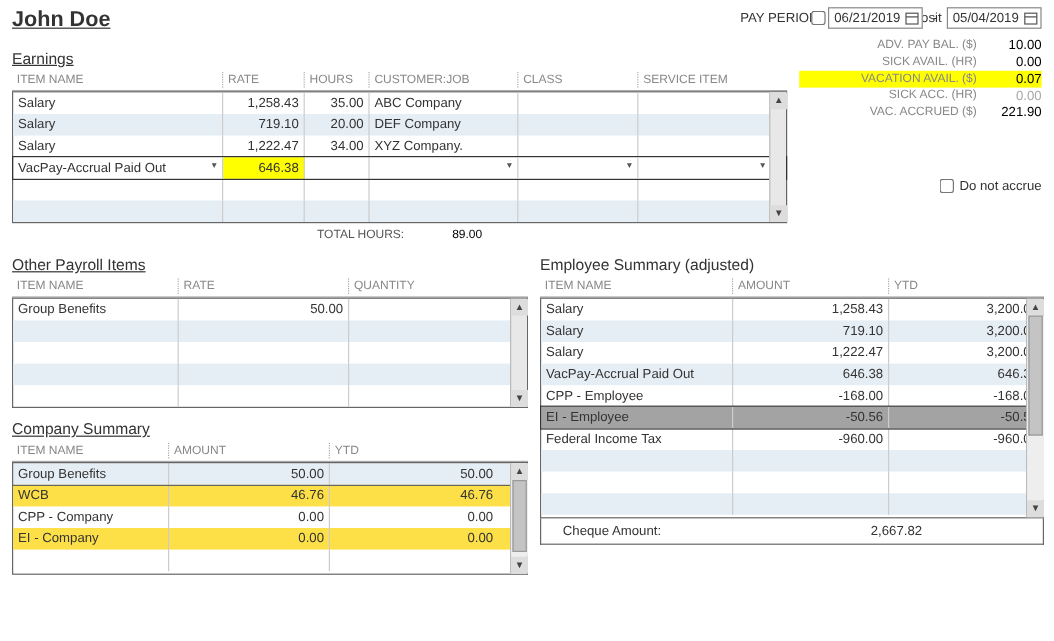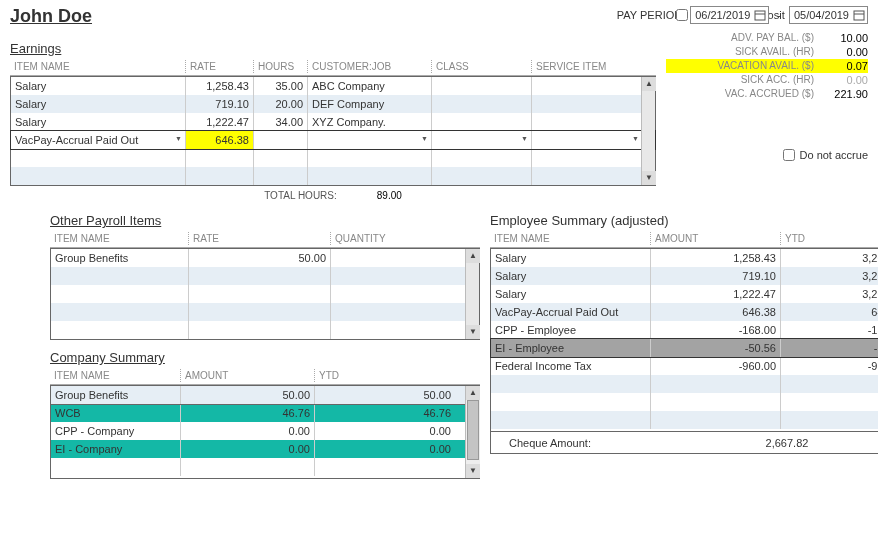"Other Payroll Items" .mid-row { margin-left: 40px -> none }
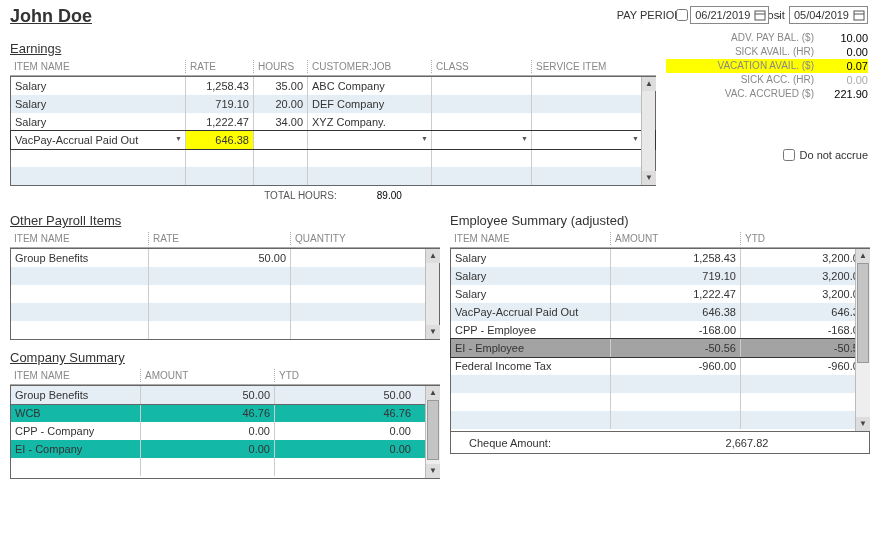"WCB" .cs-row.alt { background: #14b8a6 -> #fde047 }
